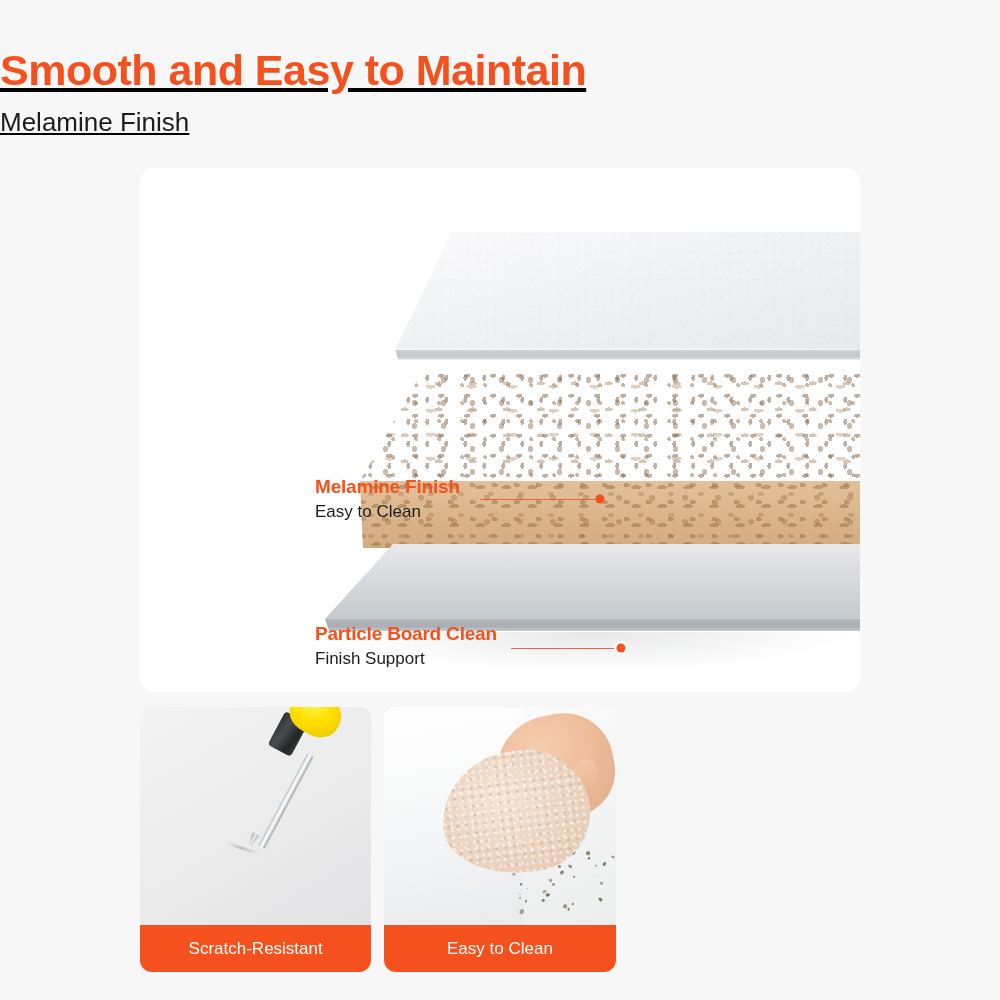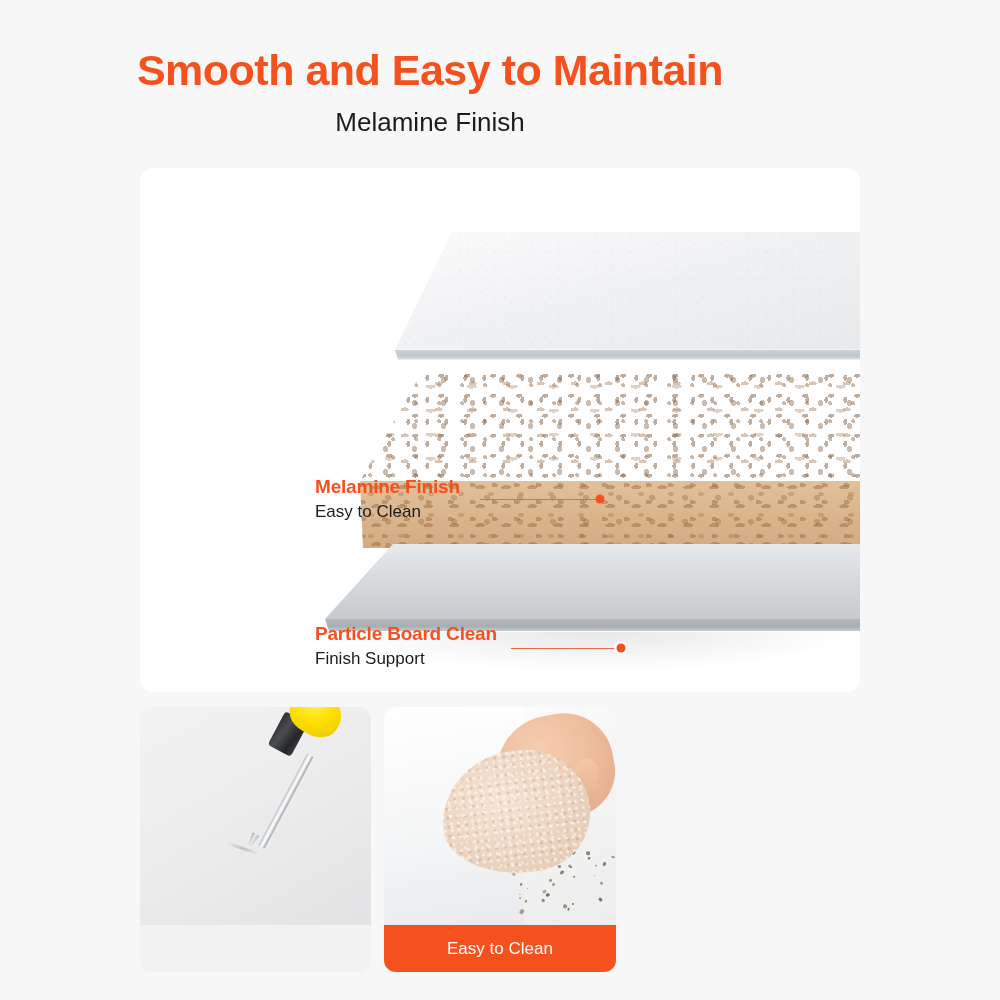"Smooth and Easy to Maintain" .header { text-align: center -> left; text-decoration: none -> underline }
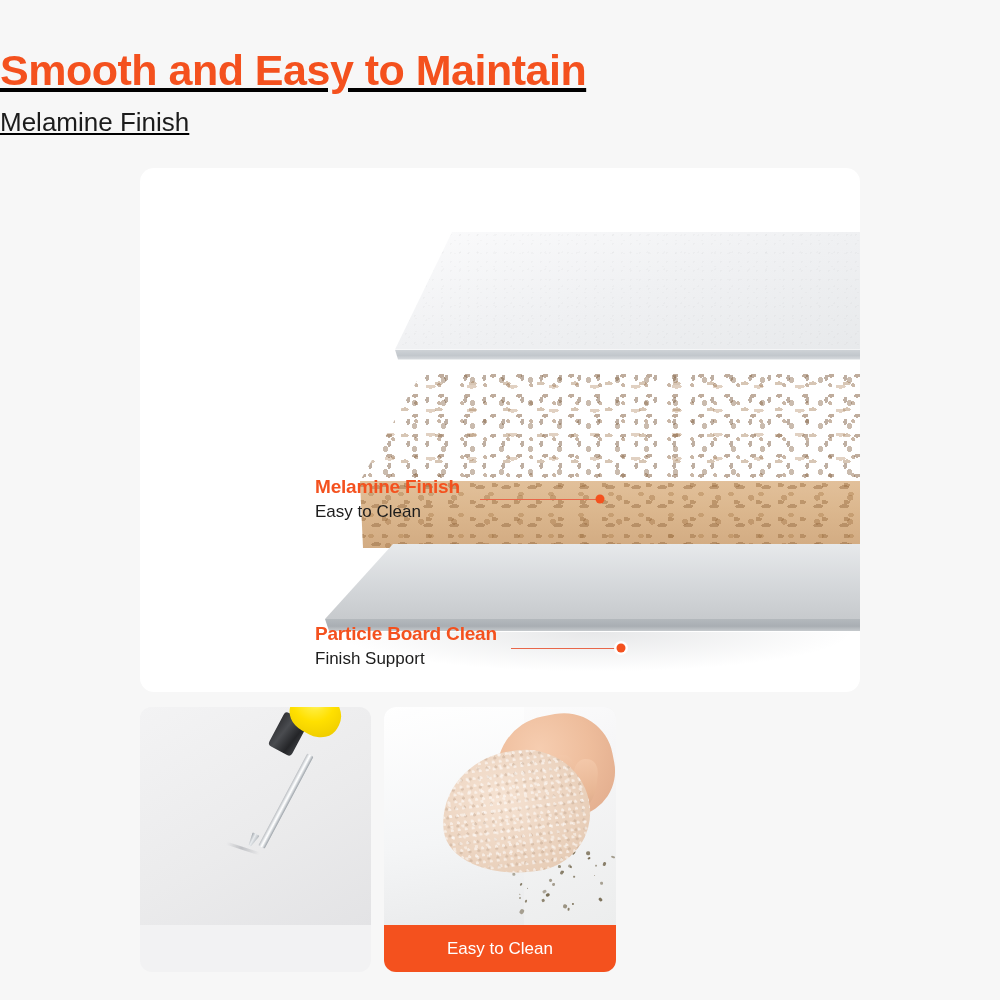"Scratch-Resistant" div.caption { html: none -> <div>Scratch-Resistant</div> }
